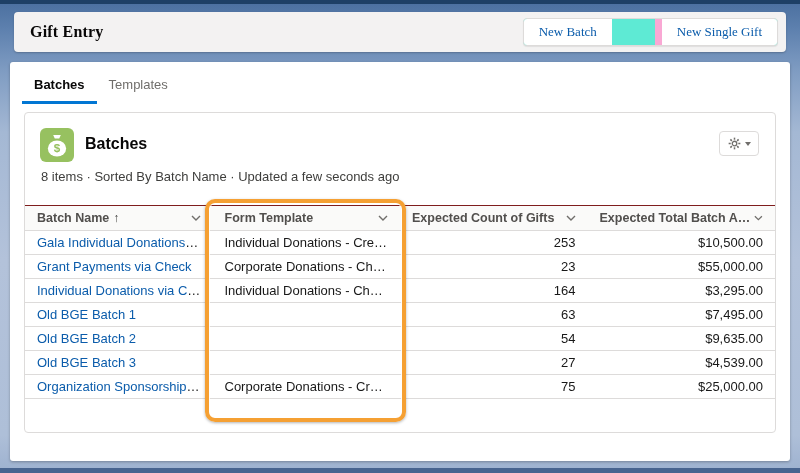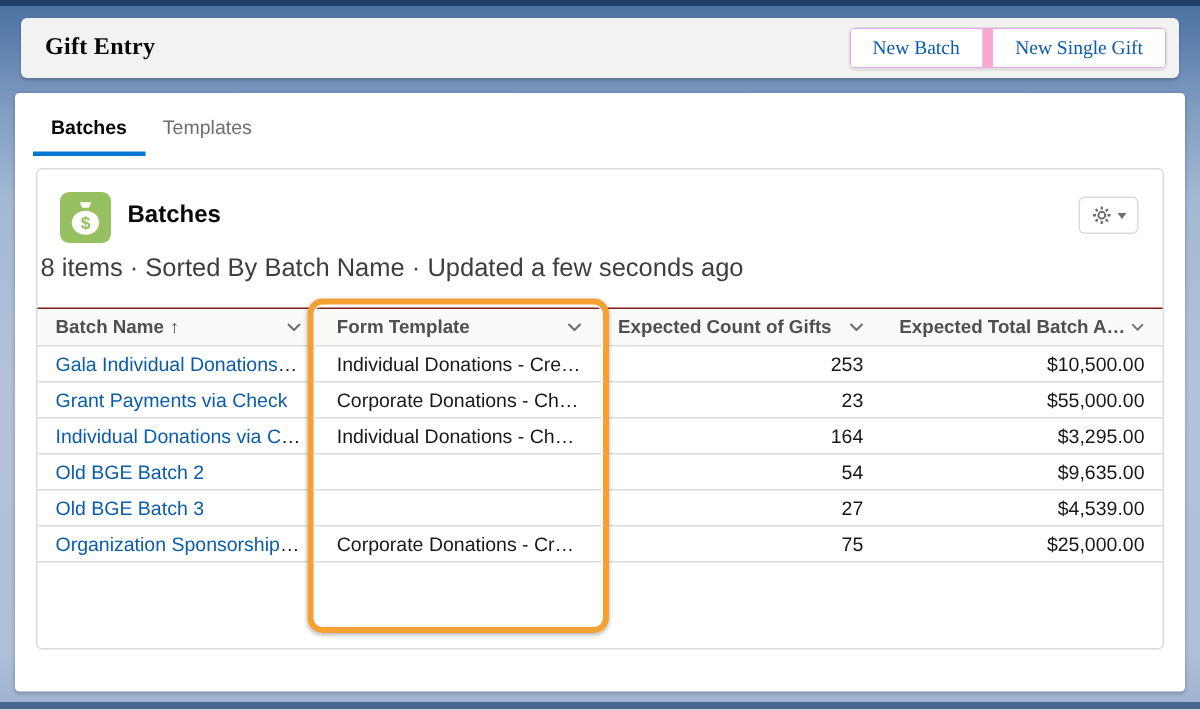"New Batch" .btn-group { background: #d946ef -> #5eead4; gap: none -> 43px }
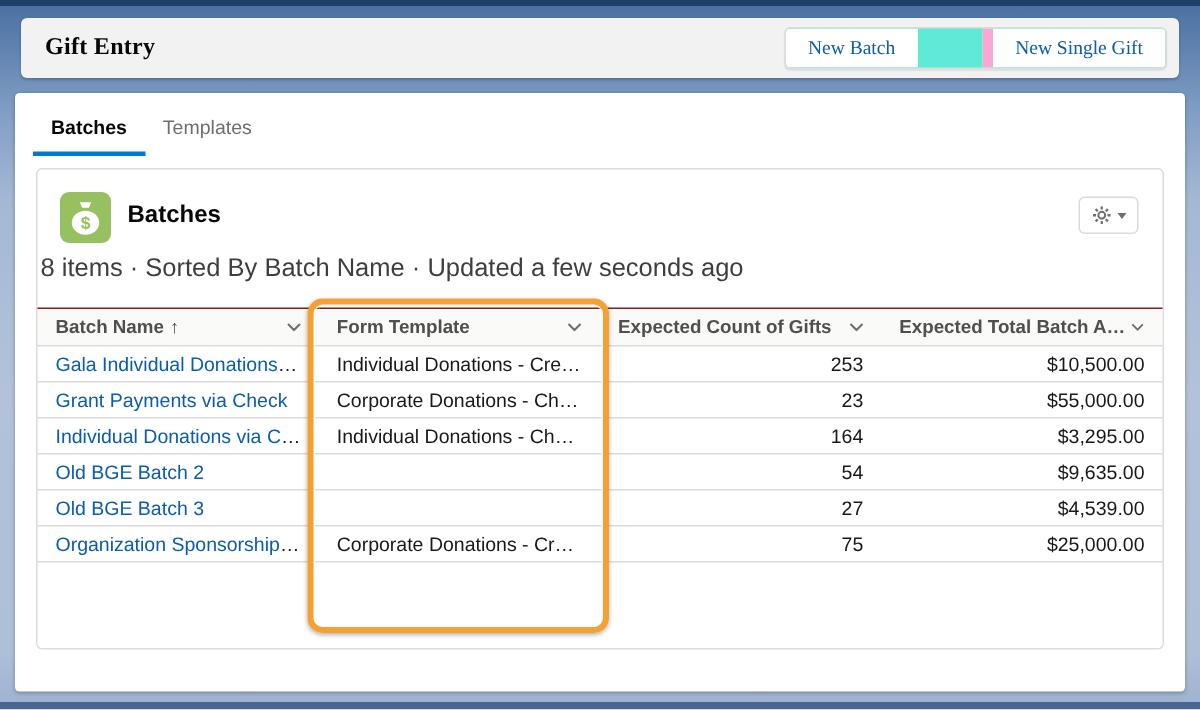"8 items · Sorted By" .card-meta { font-size: 17px -> 13px; left: 2px -> 16px }
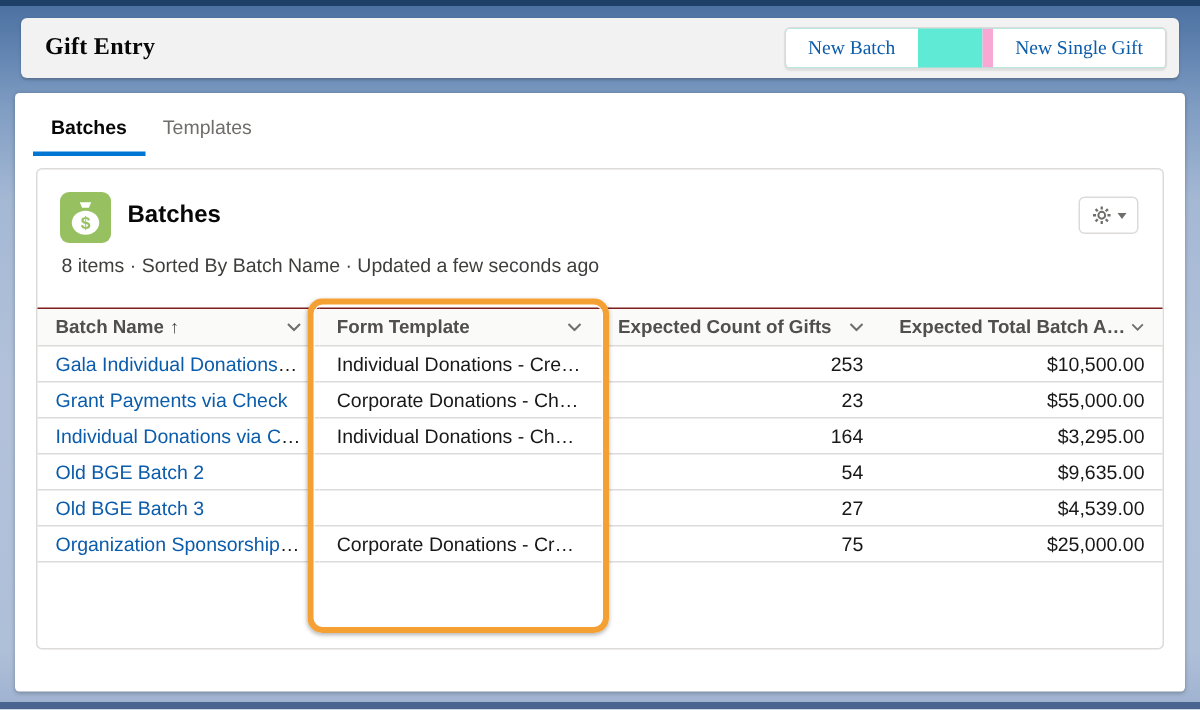"Old BGE Batch 1" tr { html: none -> <tr> <td><a>Old BGE Batch 1</a></td> <td></td> <td>63</td> <td>$7,495.00</td> </tr> }
